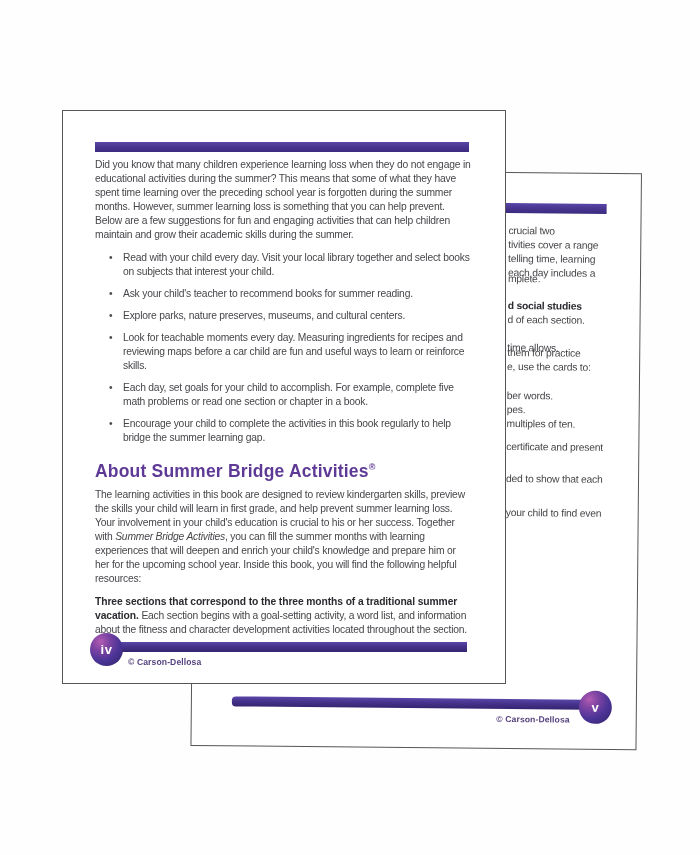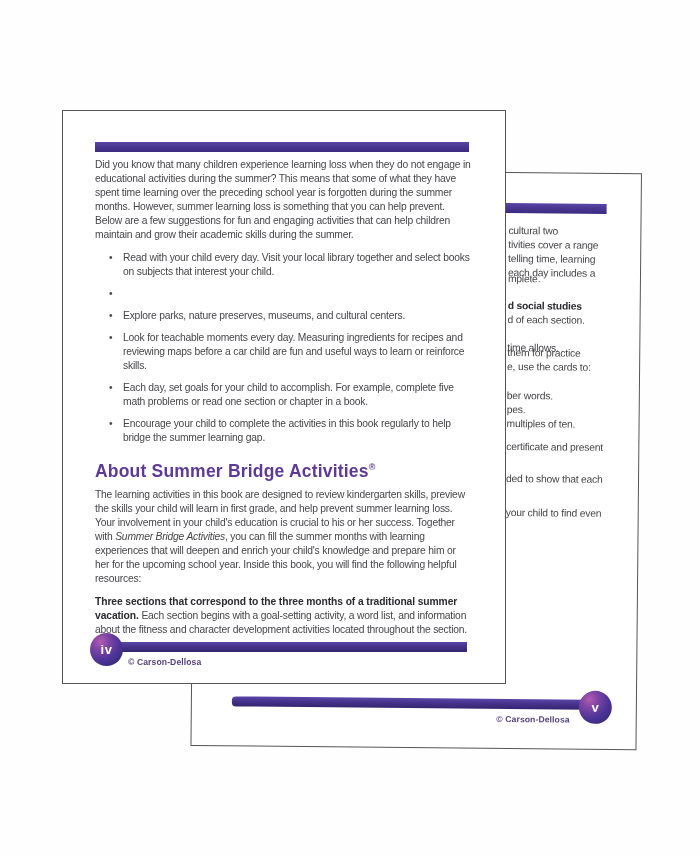"cultural two" div.frag { text: cultural -> crucial }
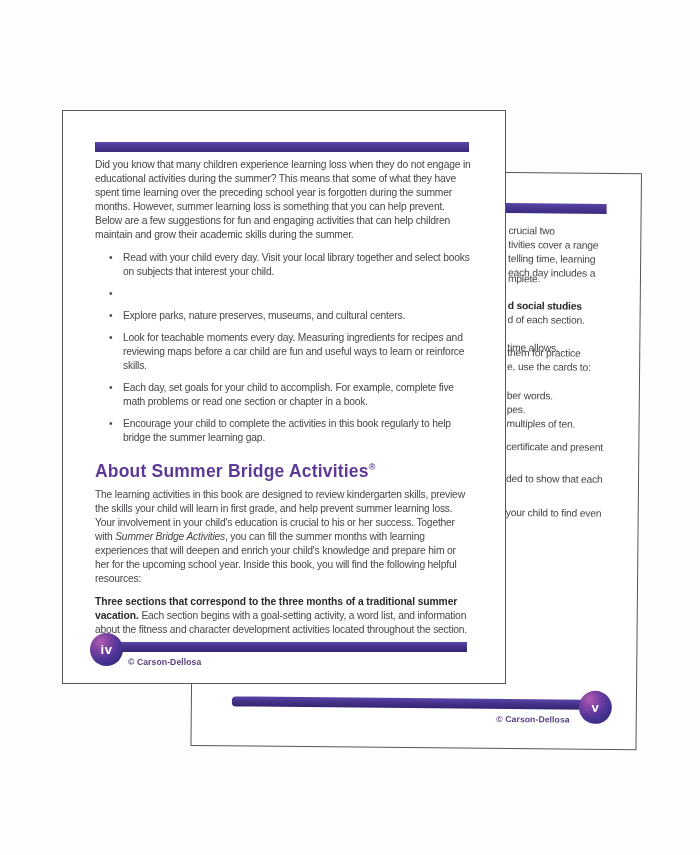"Ask your child's teacher to" span { html: none -> <span>Ask your child's teacher to recommend books for summer reading.</span> }
